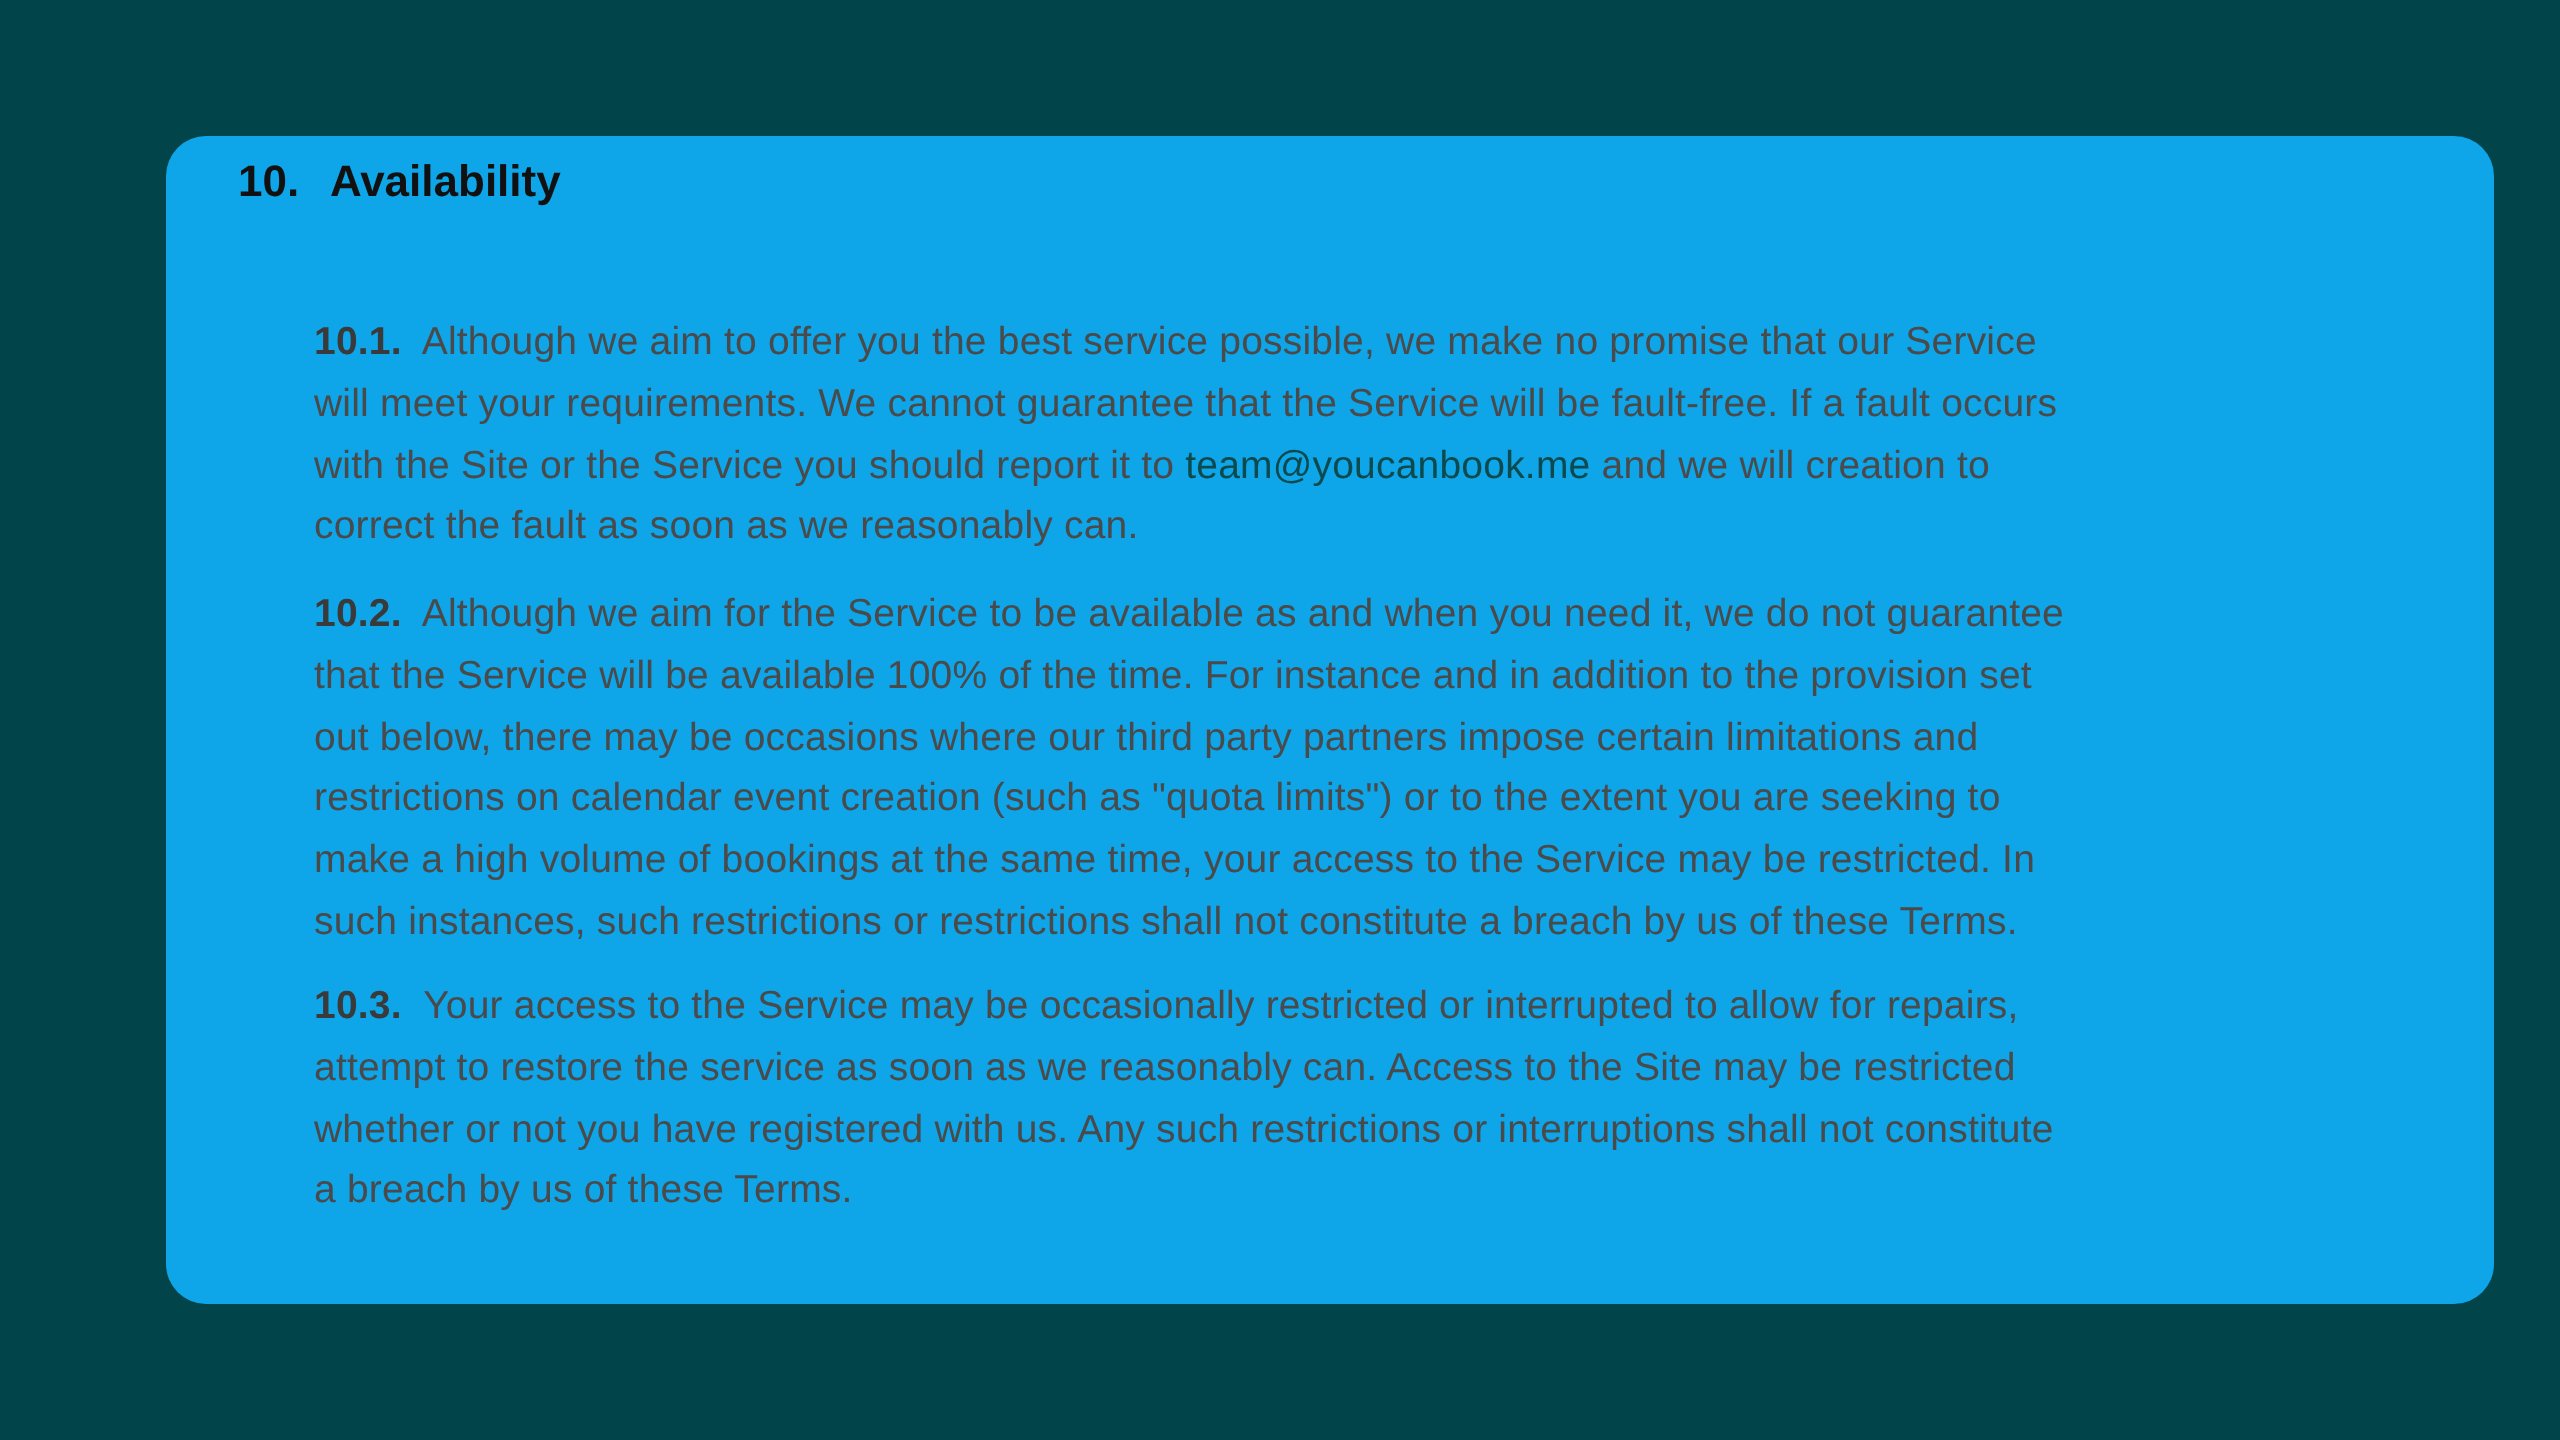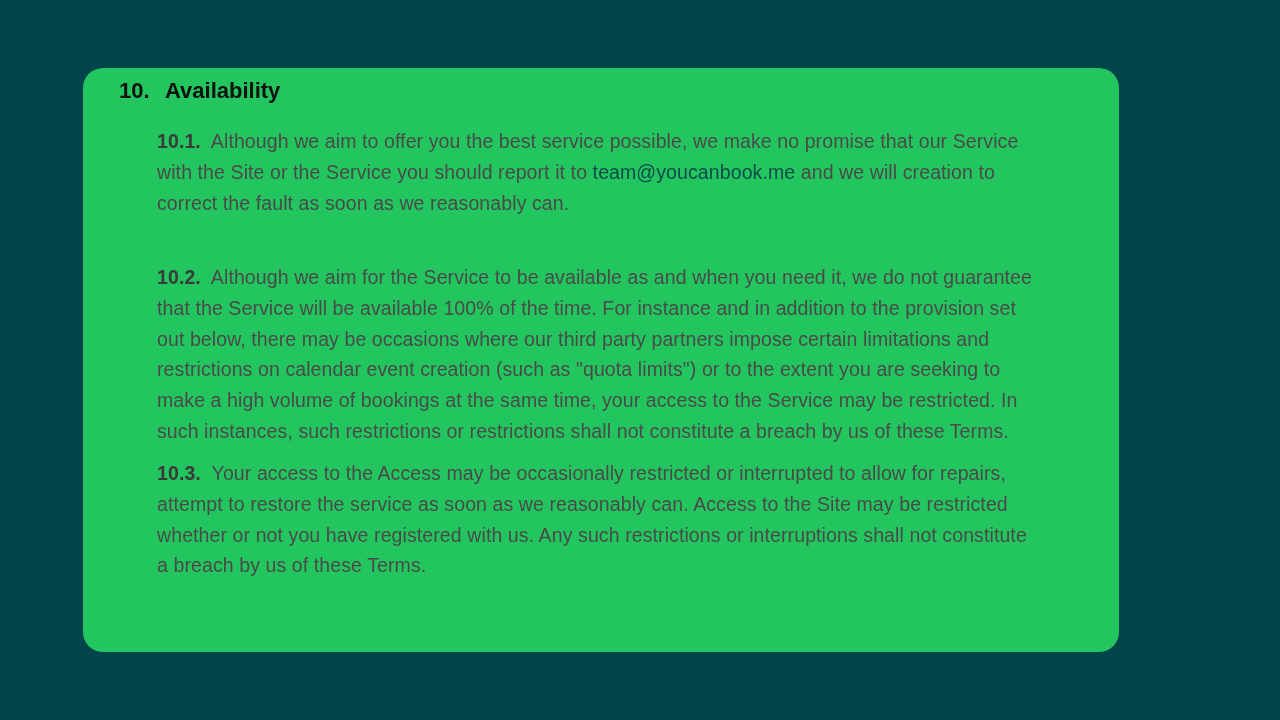"10. Availability" .card { background: #22c55e -> #0ea5e9; width: 1036px -> 1164px }
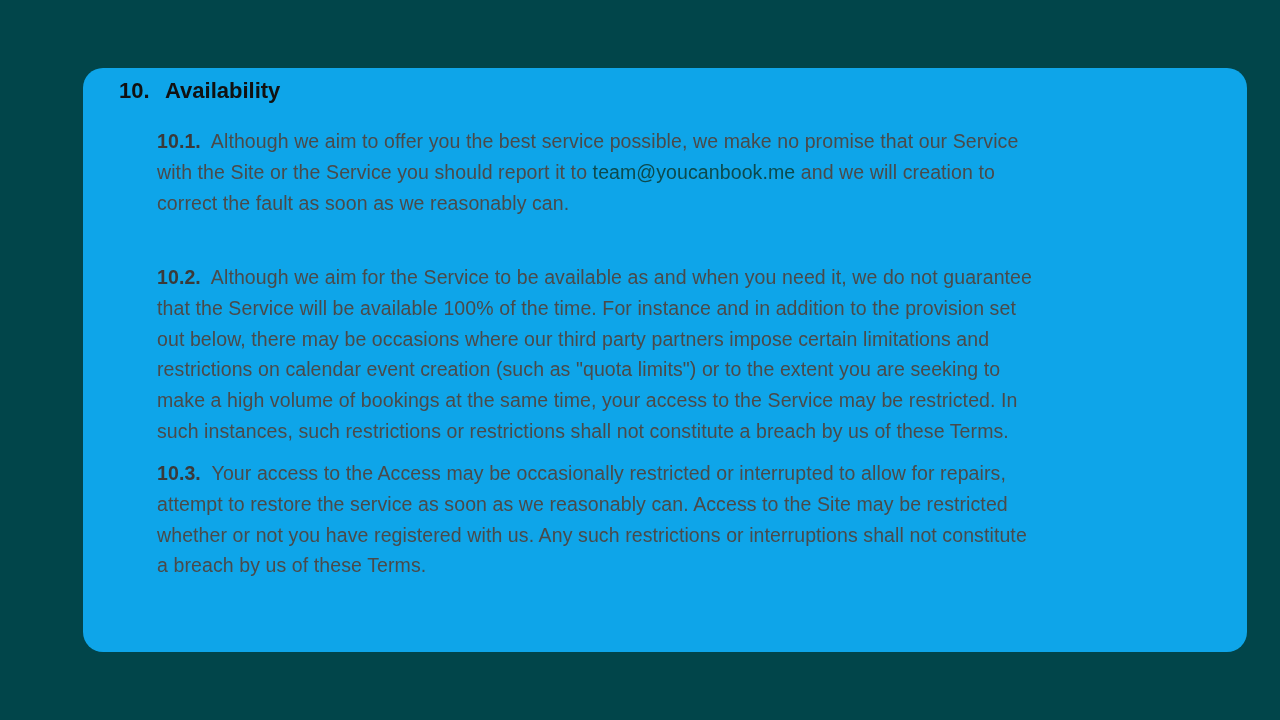"10.1. Although we aim to" .para { margin-top: none -> 30px }
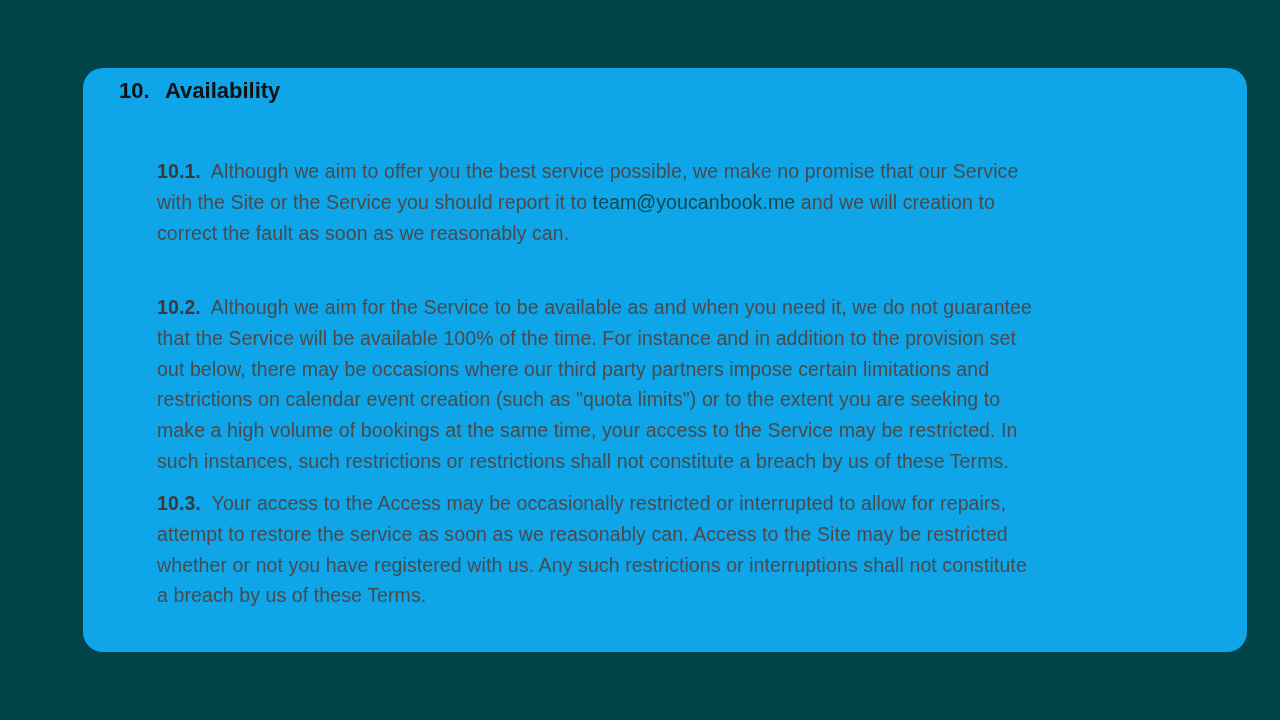"will meet your requirements. We" div.line { html: none -> <div>will meet your requirements. We cannot guarantee that the Service will be fault-free. If a fault occurs</div> }
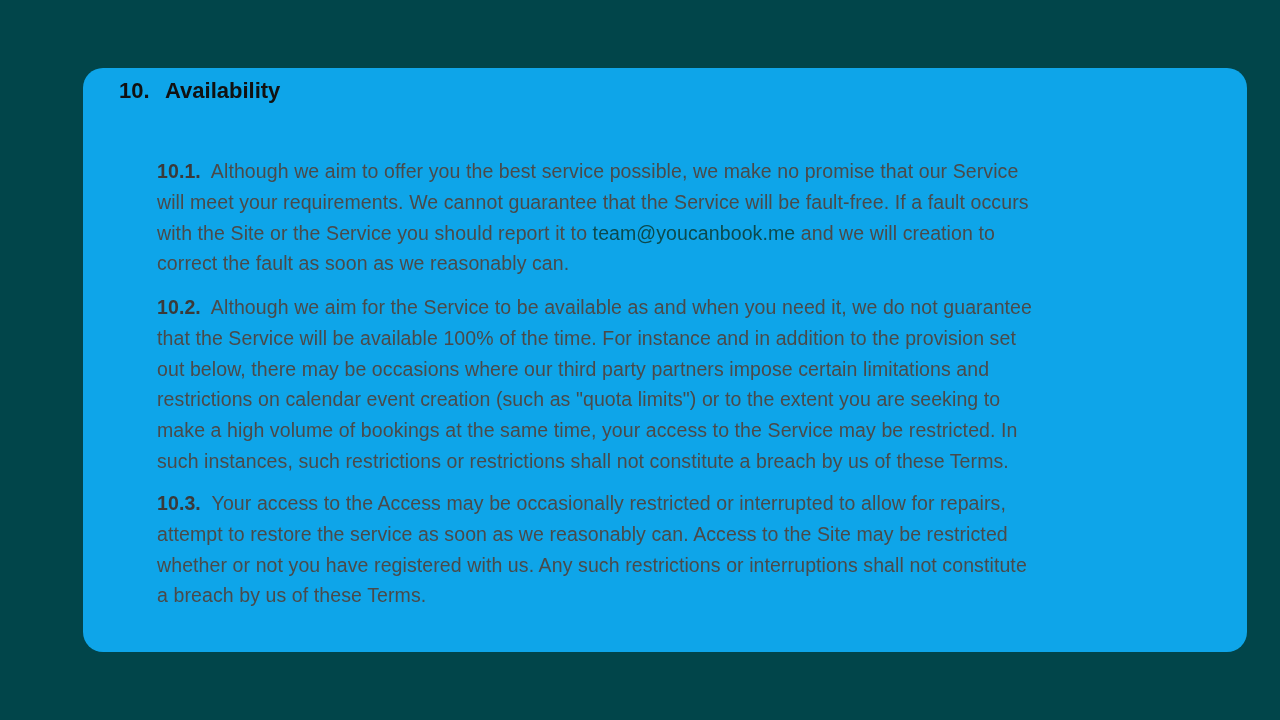"Your access to the Access" span { text: Access -> Service }
